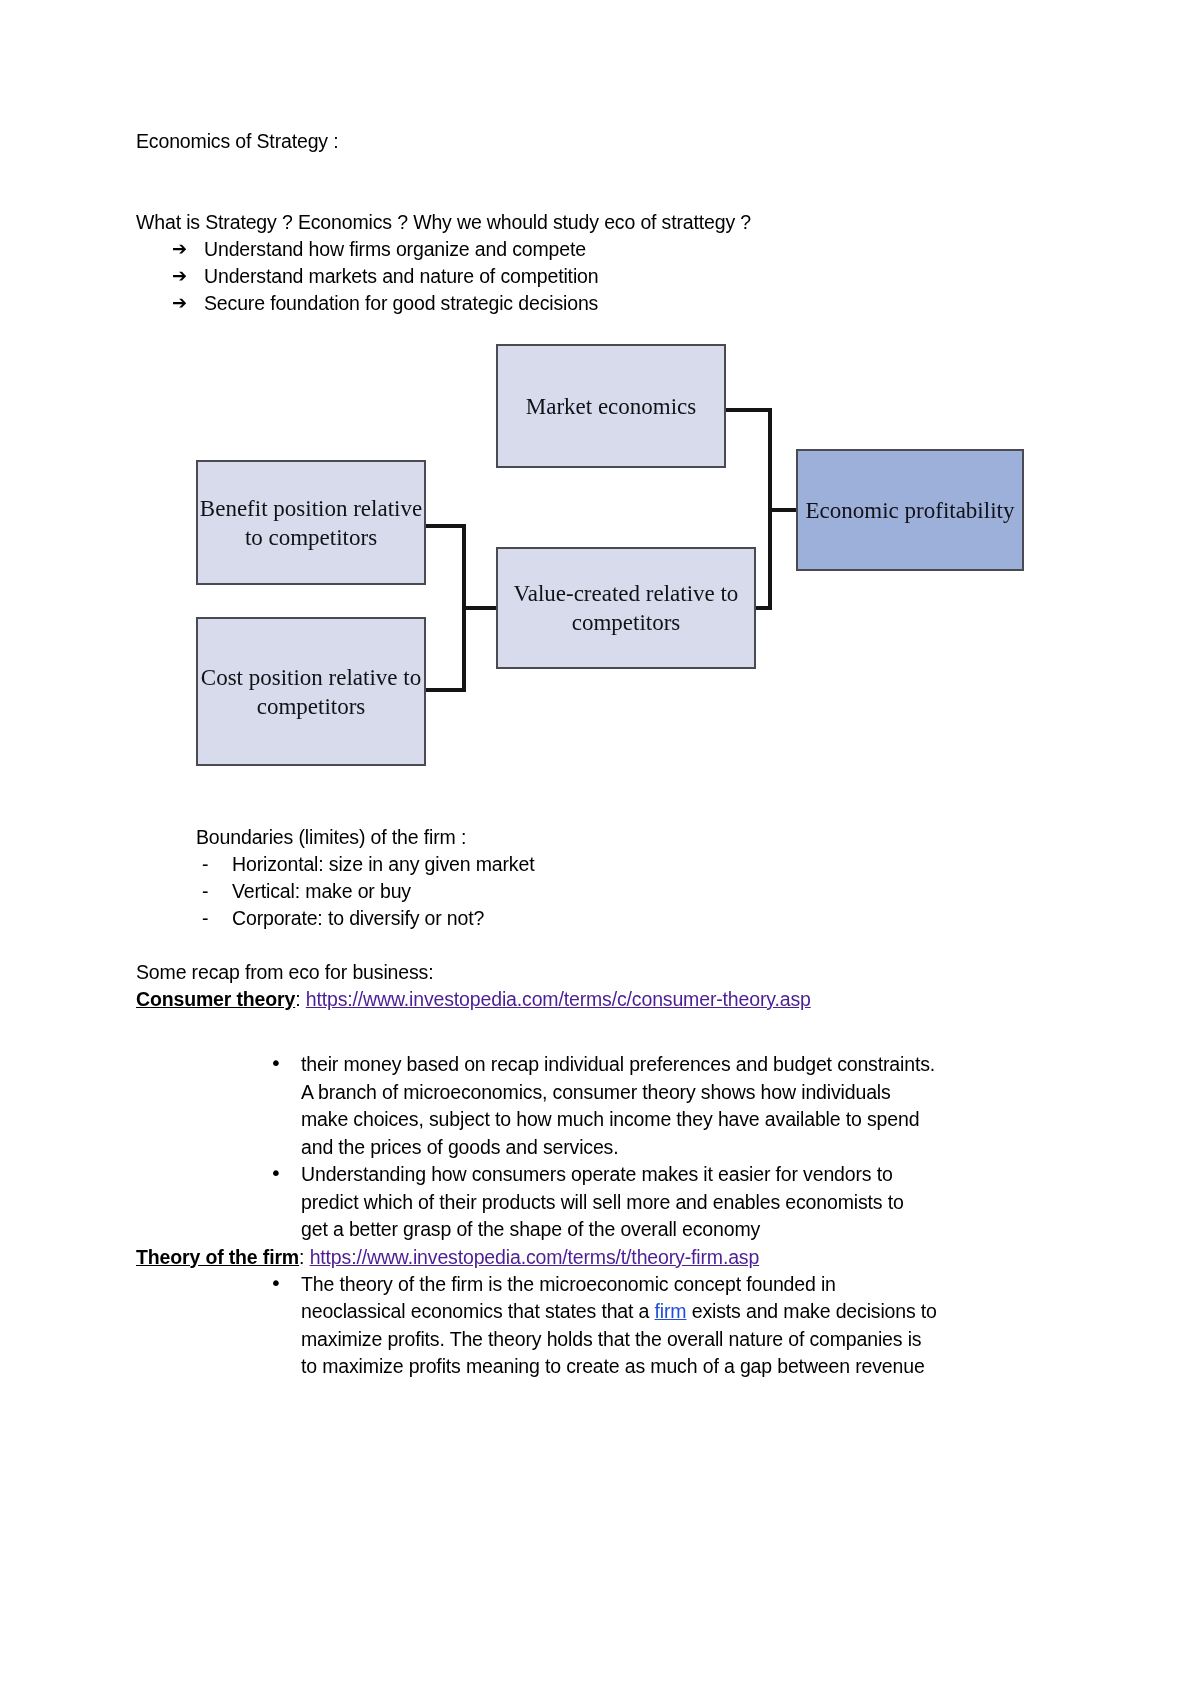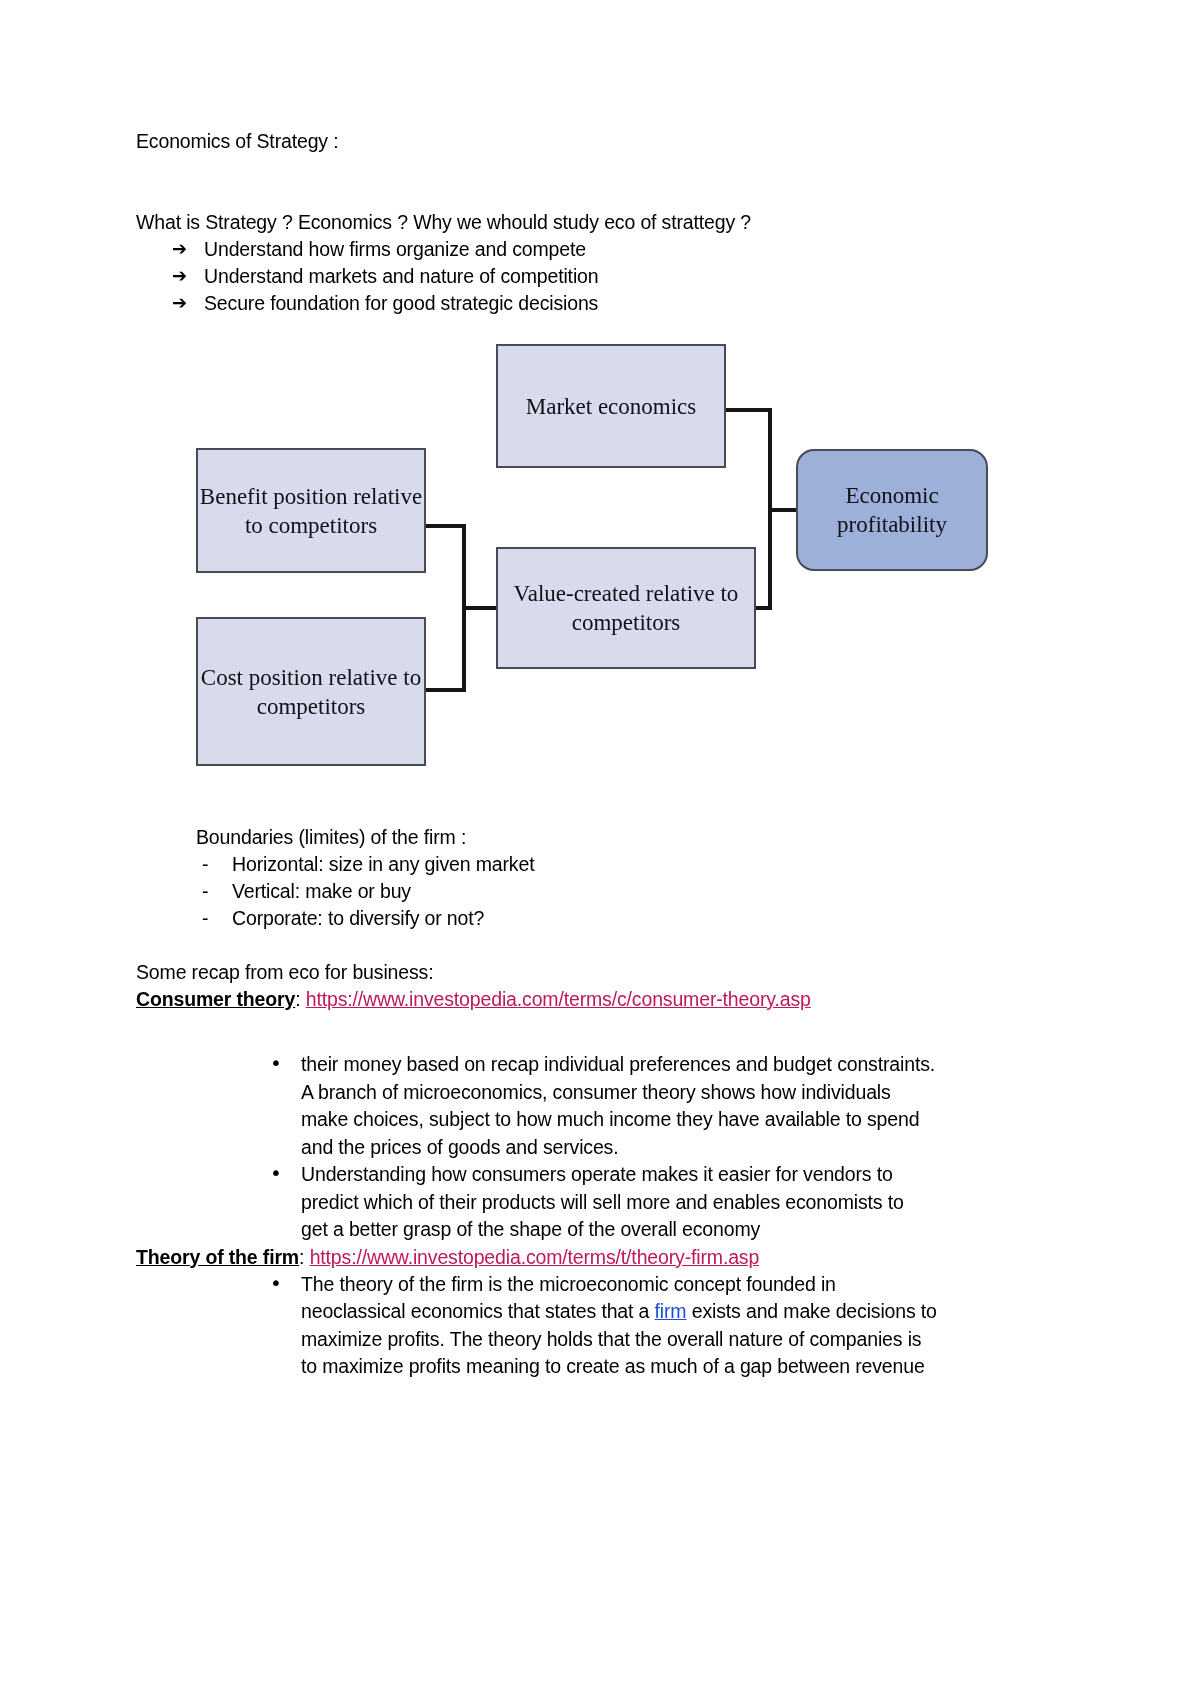"Benefit position relative to competitors" .n-benefit { top: 104px -> 116px }
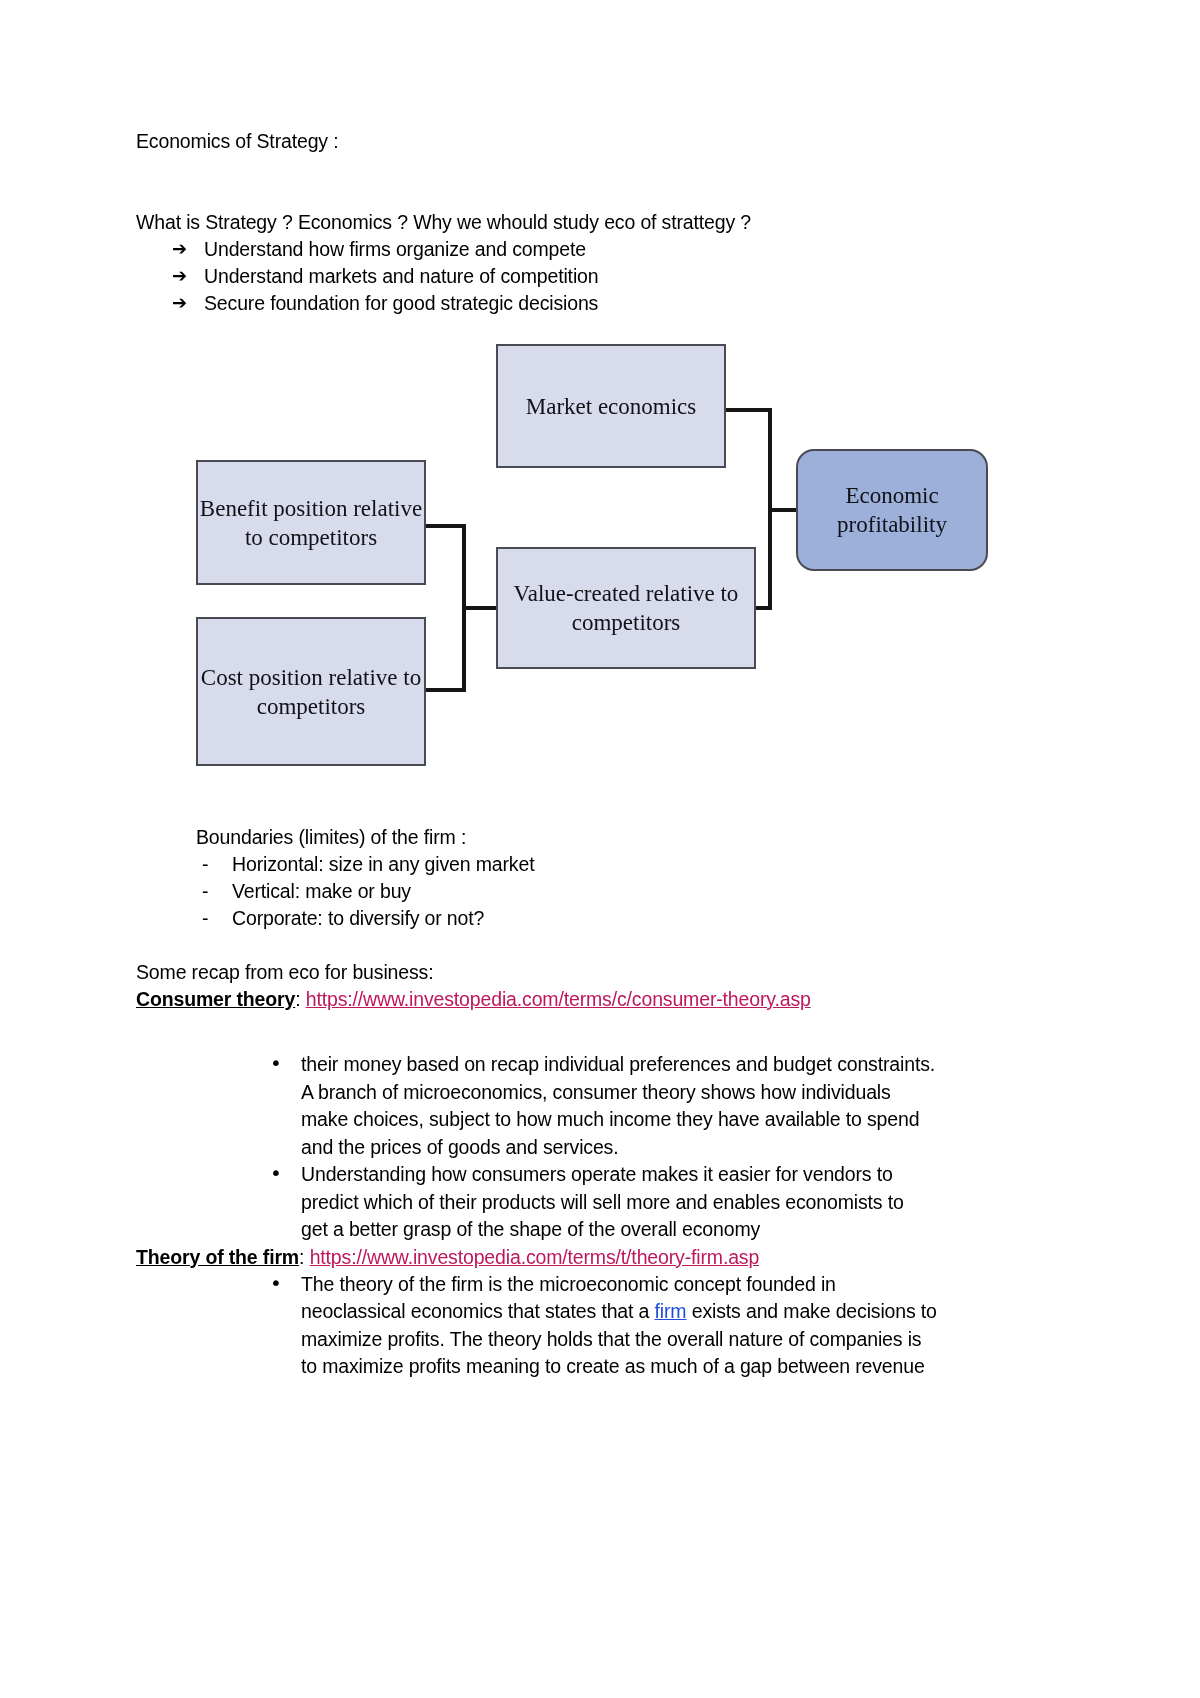"Economic profitability" .n-profit { border-radius: 18px -> none; width: 192px -> 228px }
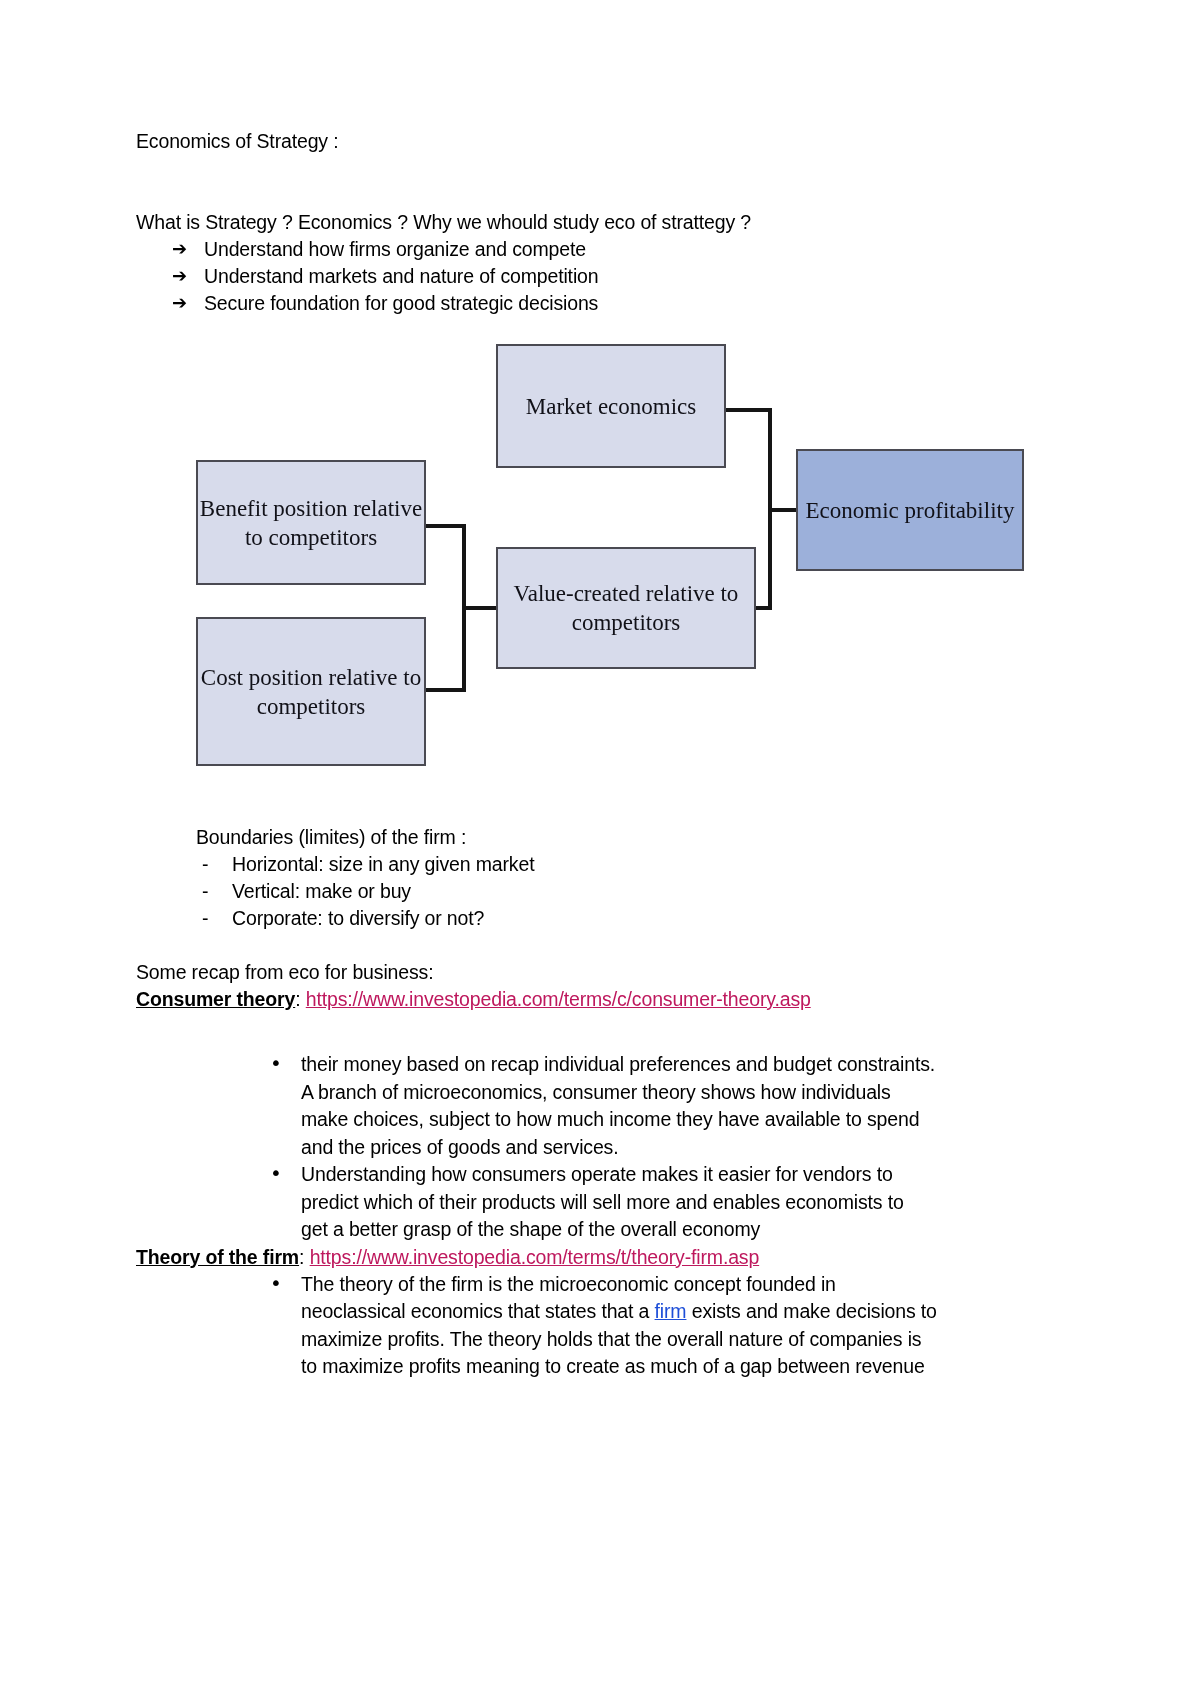"https://www.investopedia.com/terms/c/con" .link { color: #be185d -> #4c1d95 }
